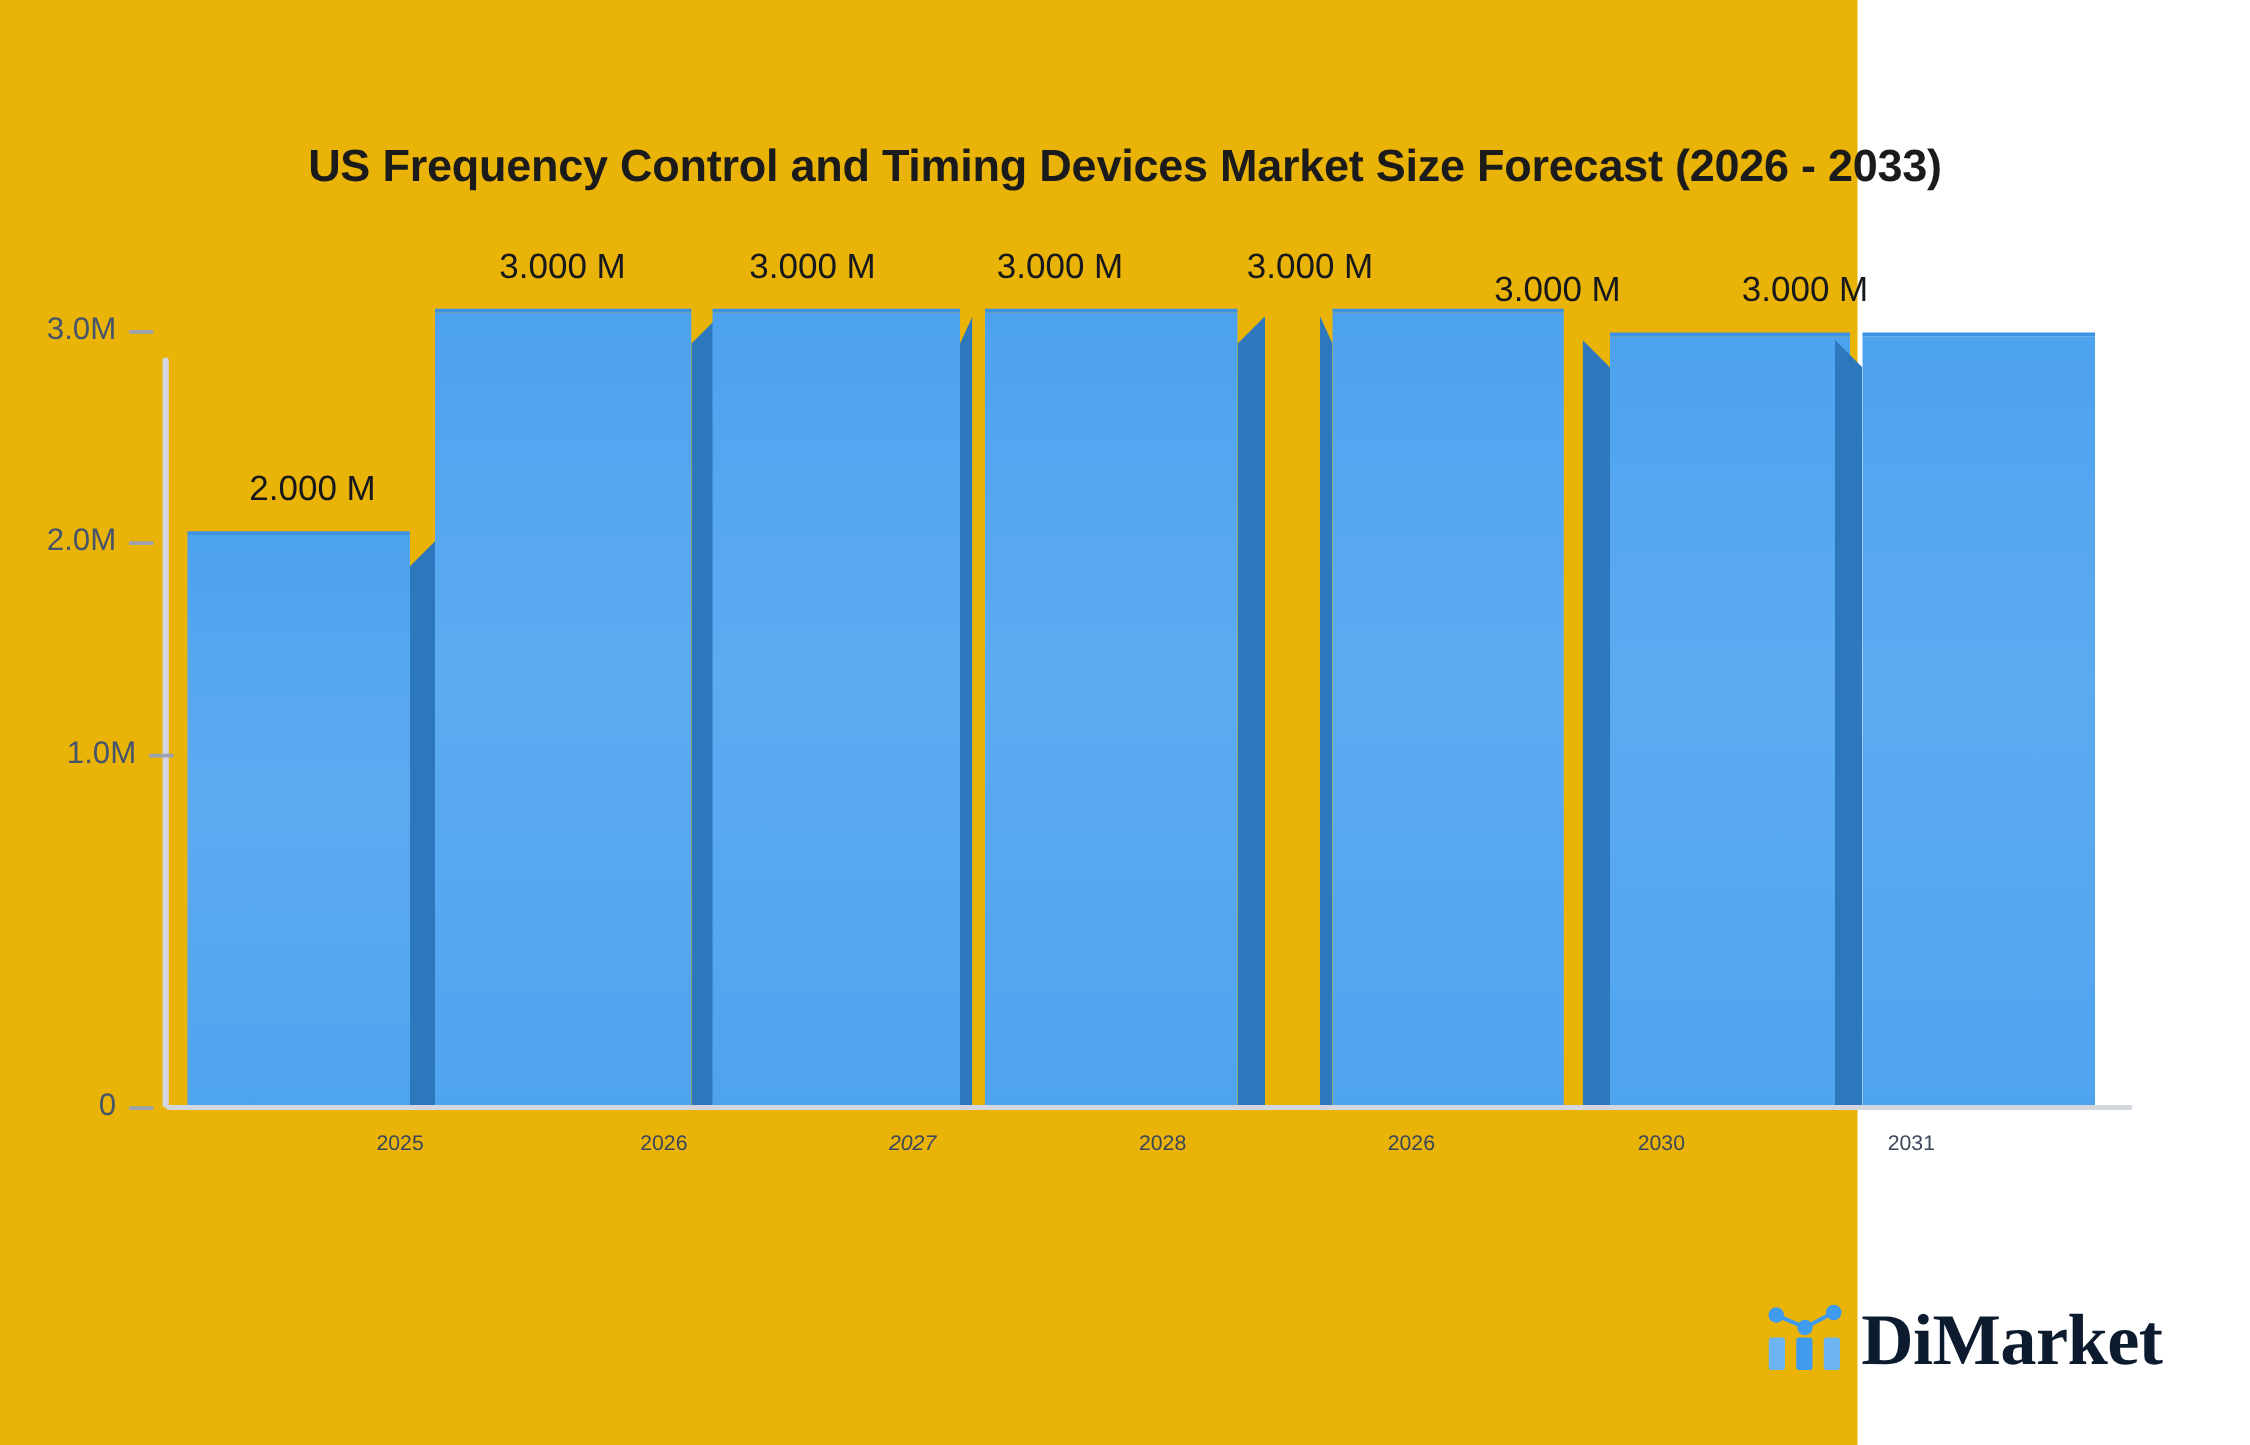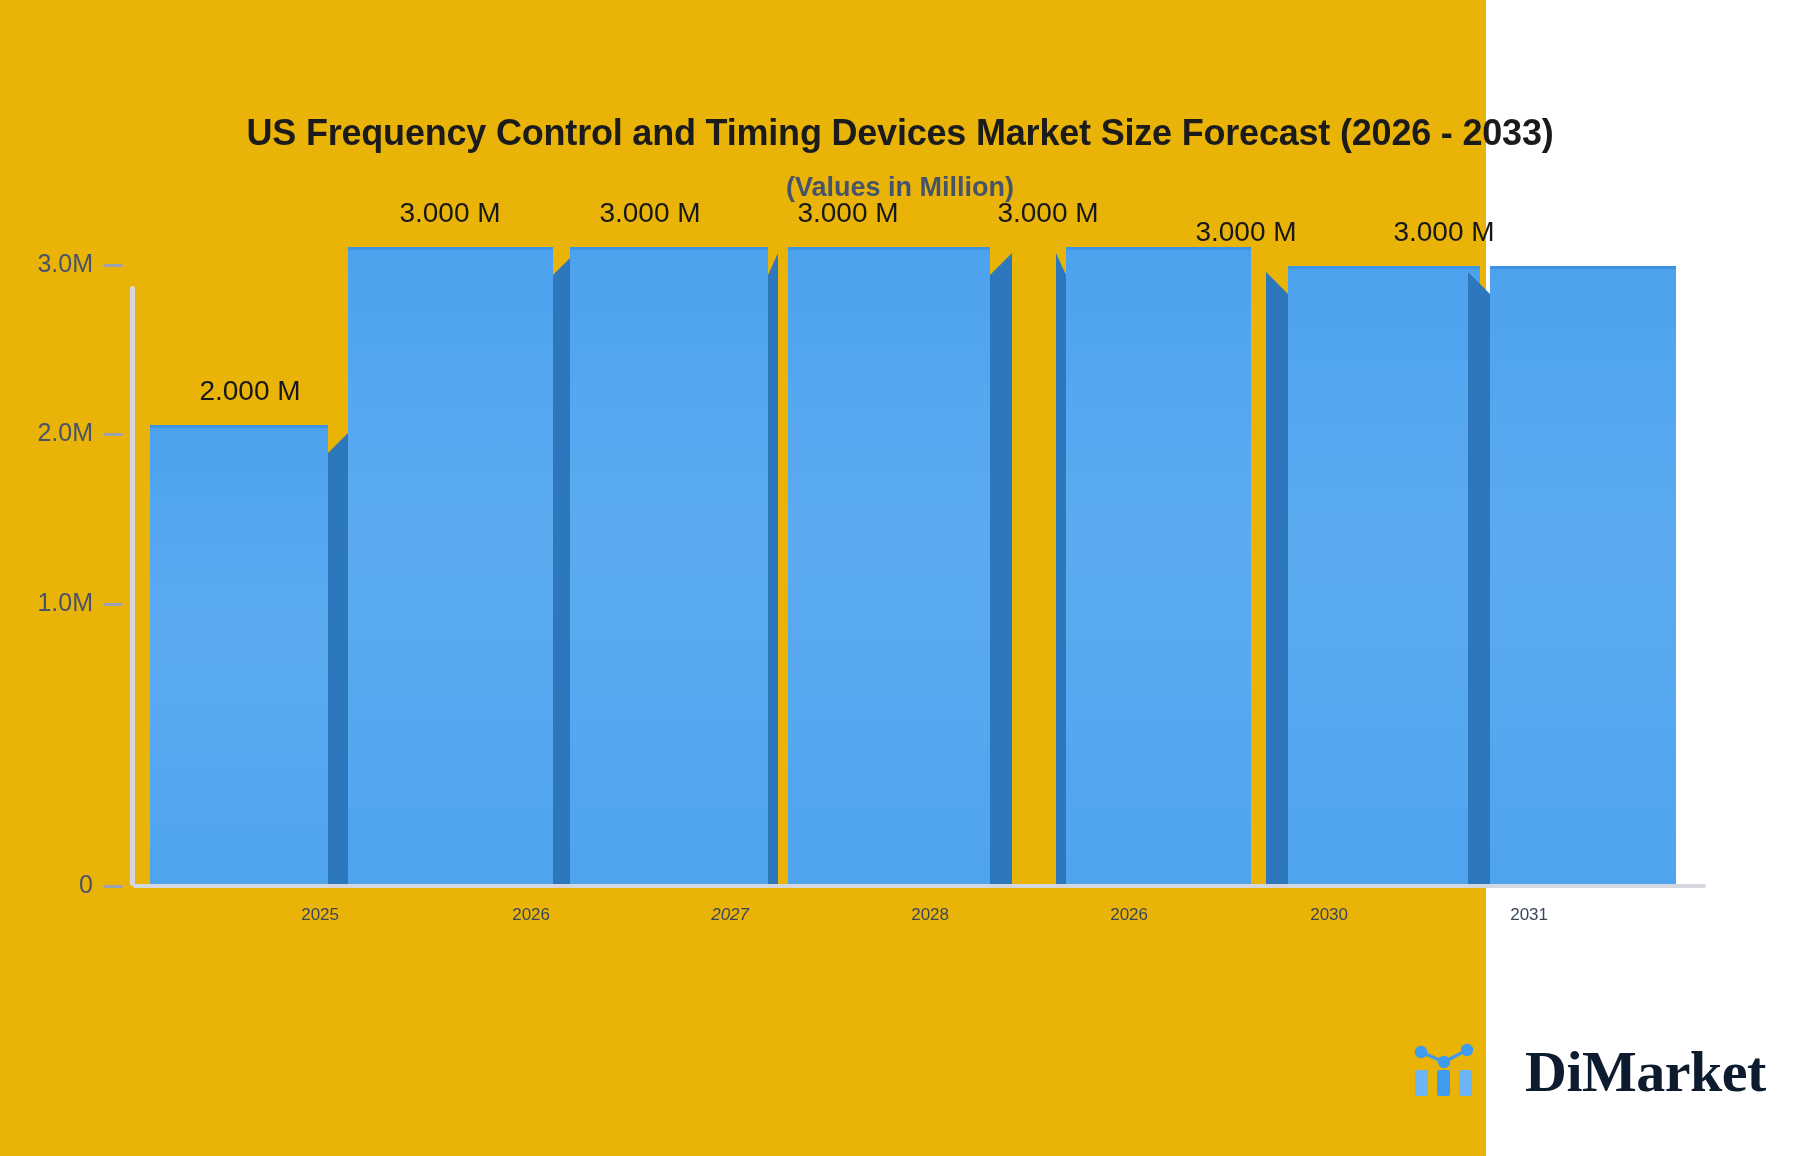"(Values in Million)" div.chart-subtitle { html: <div>(Values in Million)</div> -> none }
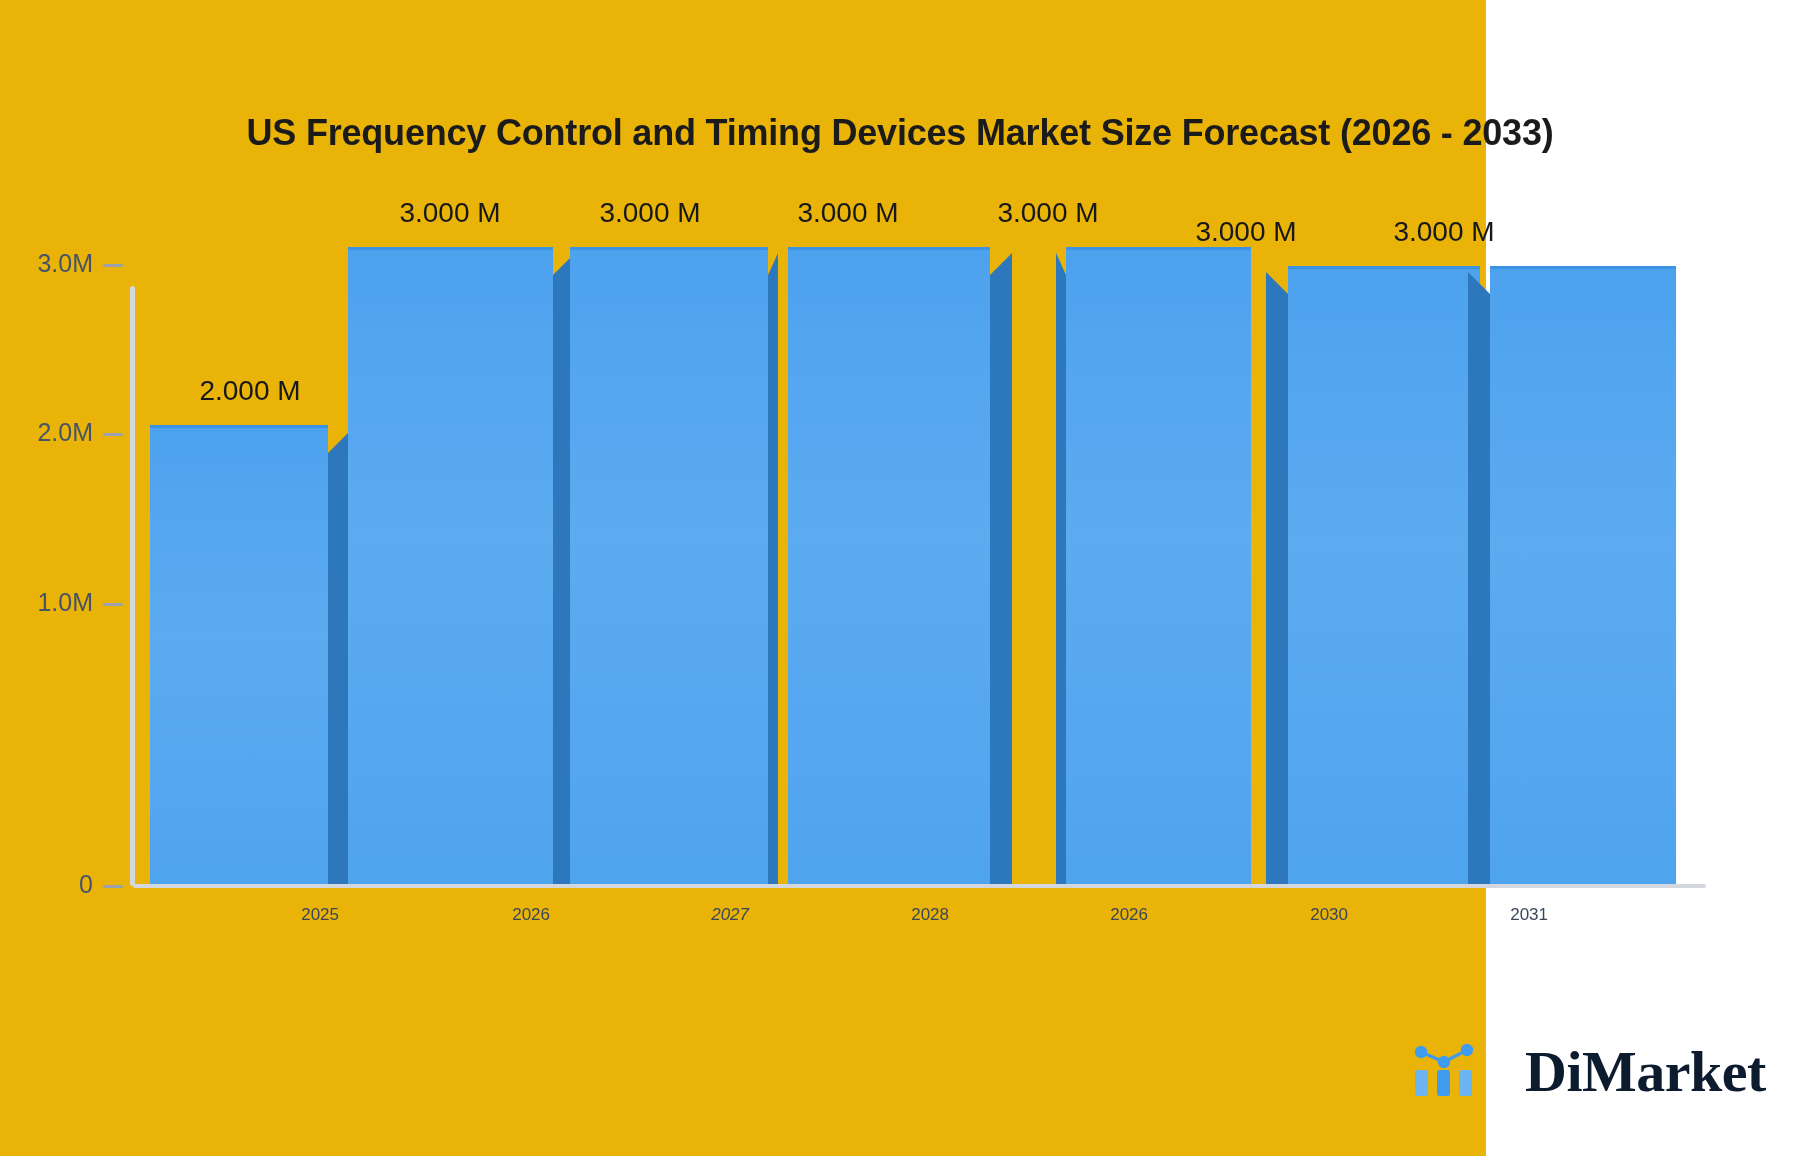"1.0M" div.ytick { padding-left: none -> 16px }
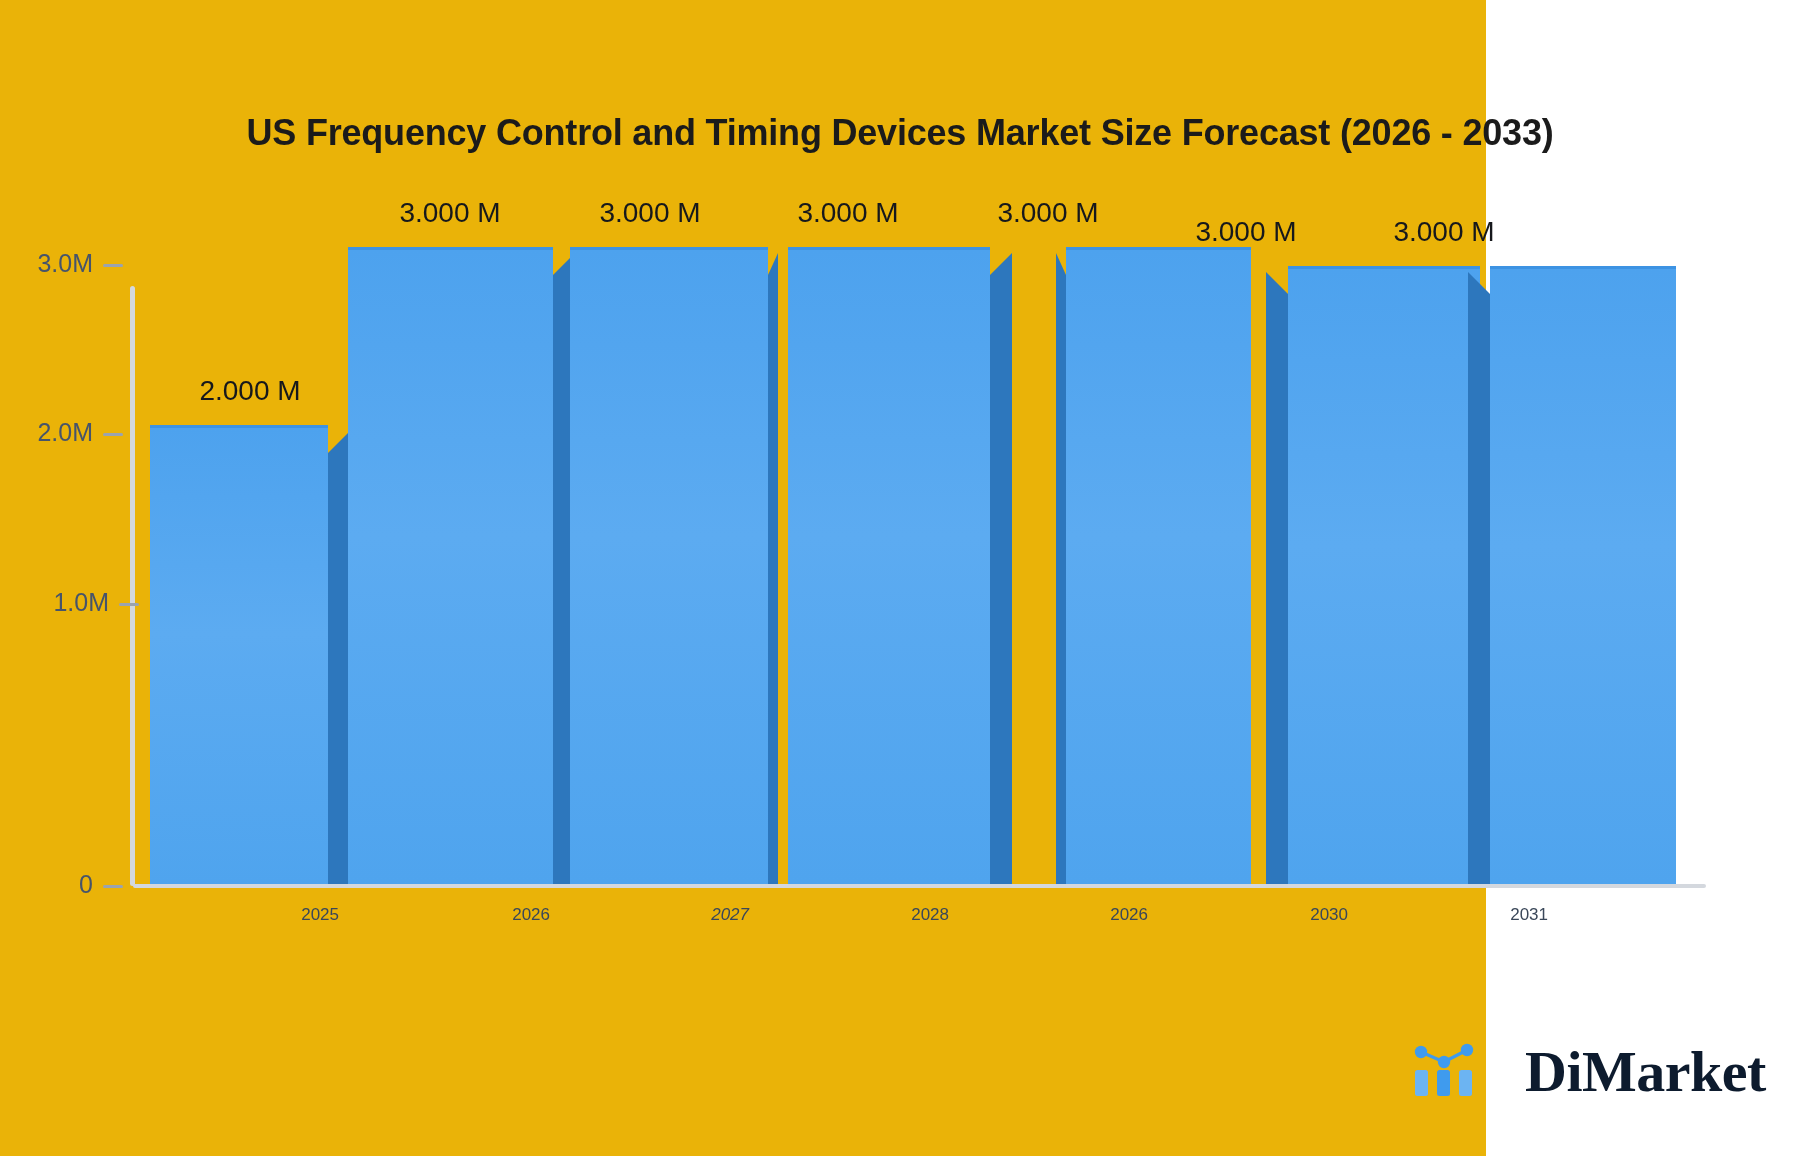"DiMarket" #logo { gap: 36px -> none }
